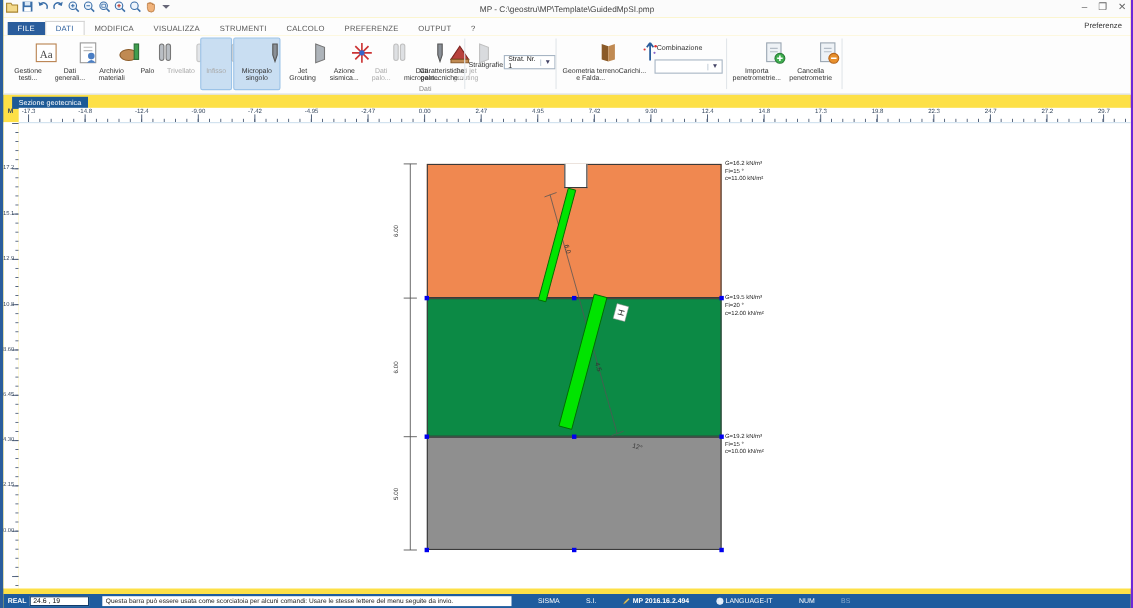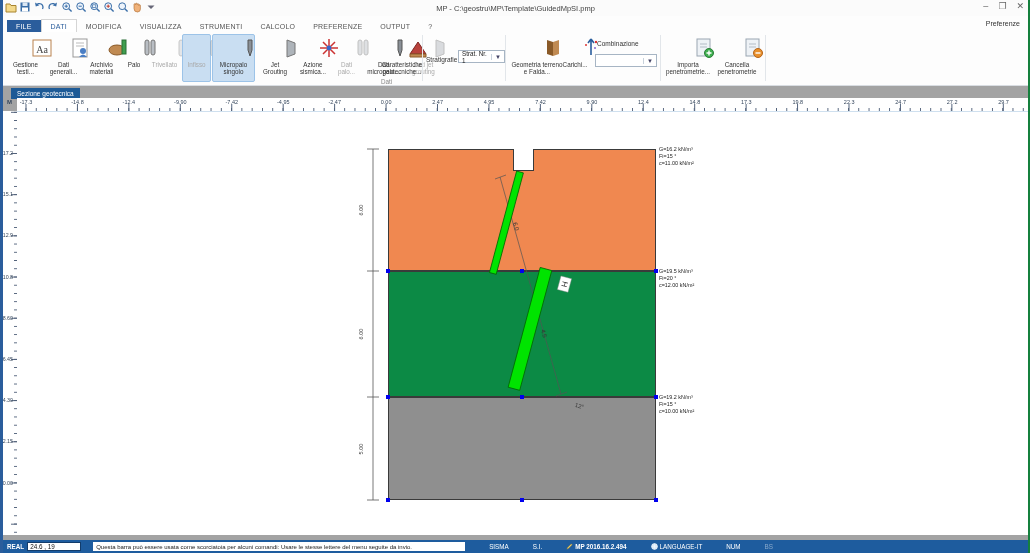"MP -" #win { background: #a3a3a3 -> #fde047; border-right: 2px solid #15803d -> 2px solid #6d28d9 }
